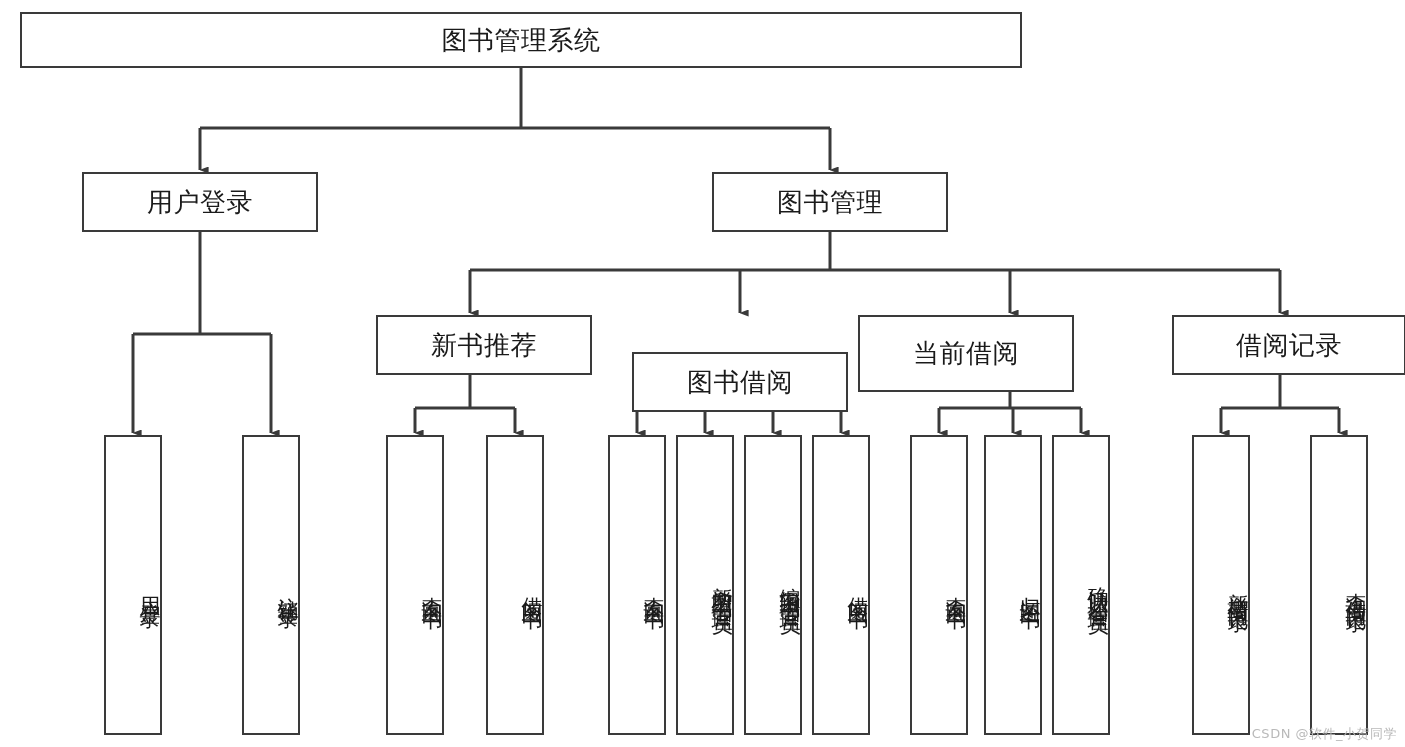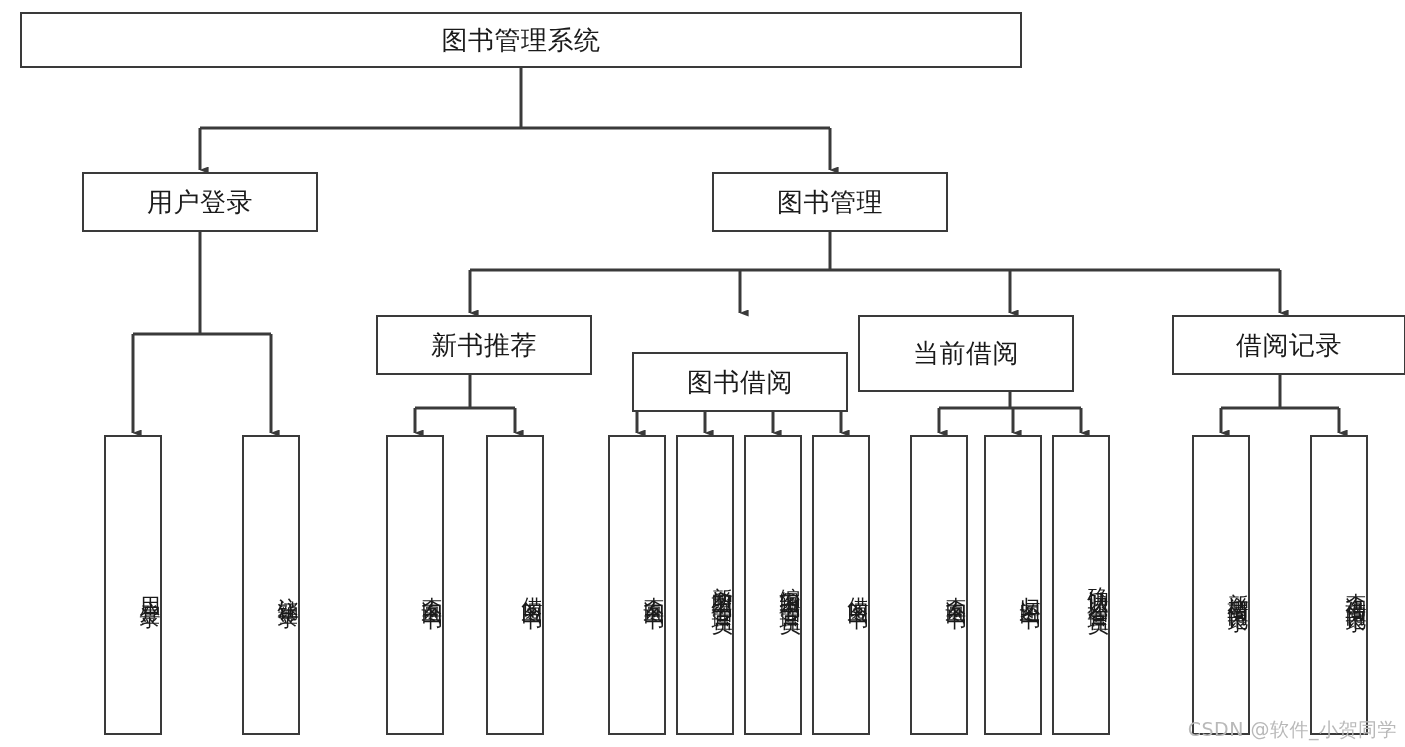"CSDN @软件_小贺同学" .watermark { font-size: 19px -> 13px }
